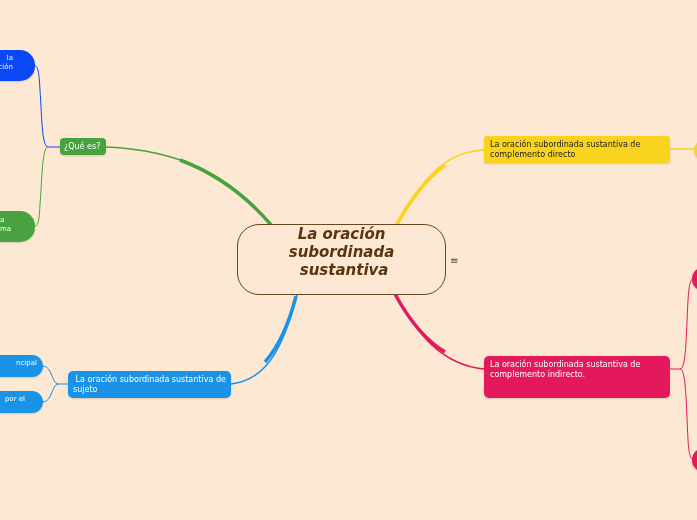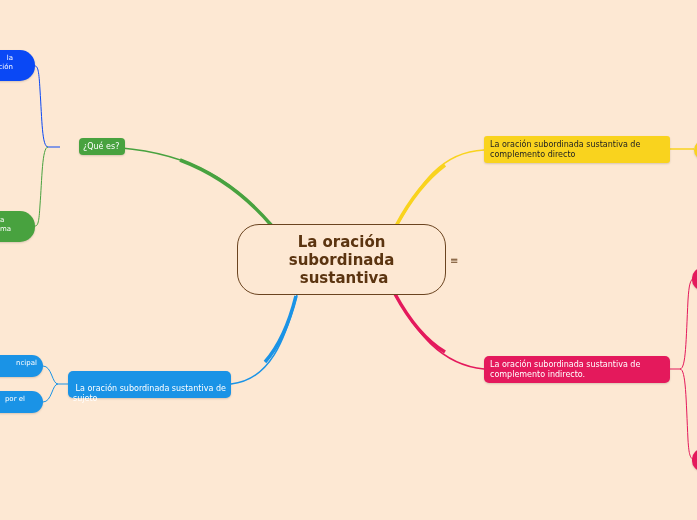"¿Qué es?" .n-green-que { margin-left: 19px -> none }
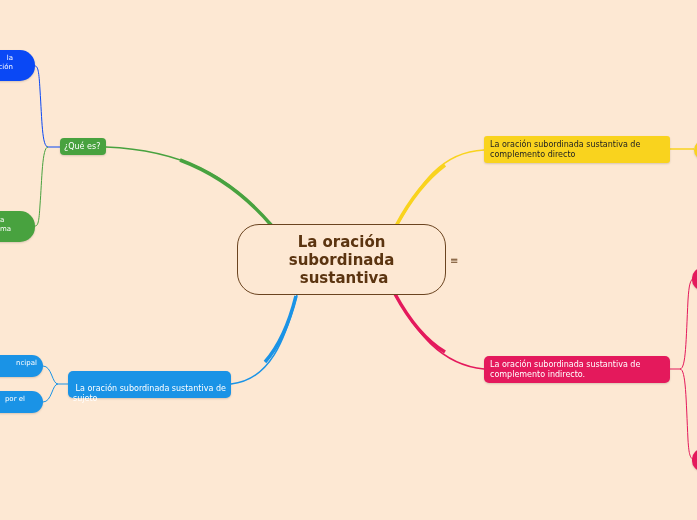"La oración" .central { align-items: center -> none; font-style: none -> italic }
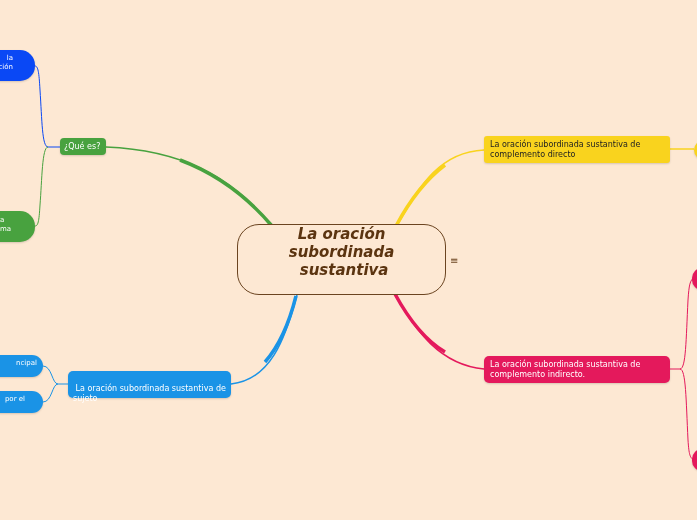"La oración subordinada sustantiva de complemento" .n-pink { height: 27px -> 42px }
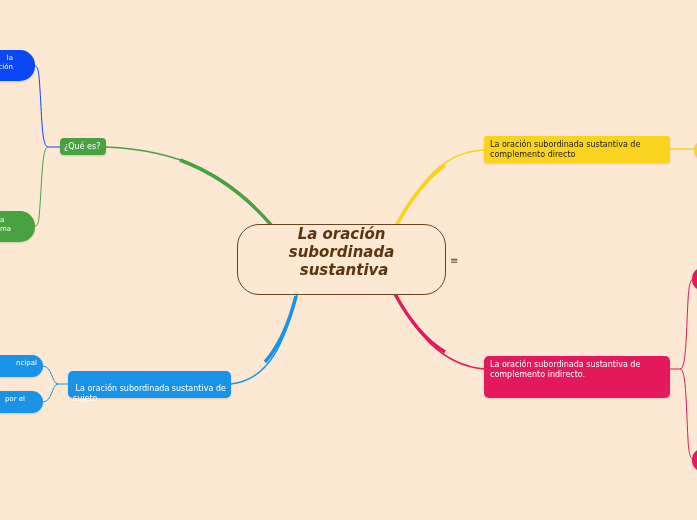"La oración subordinada sustantiva de sujeto" .n-blue-sujeto { padding: 13px 5px -> 4px 5px }
